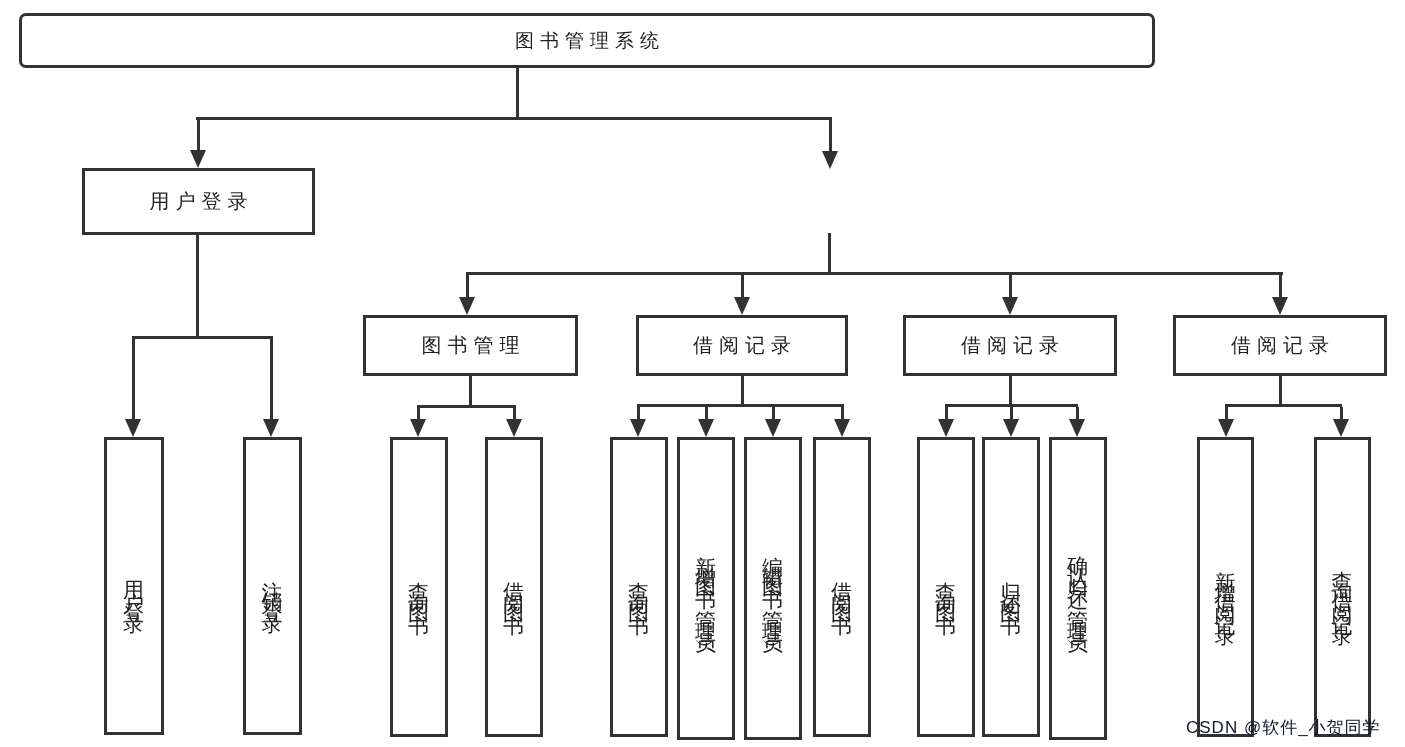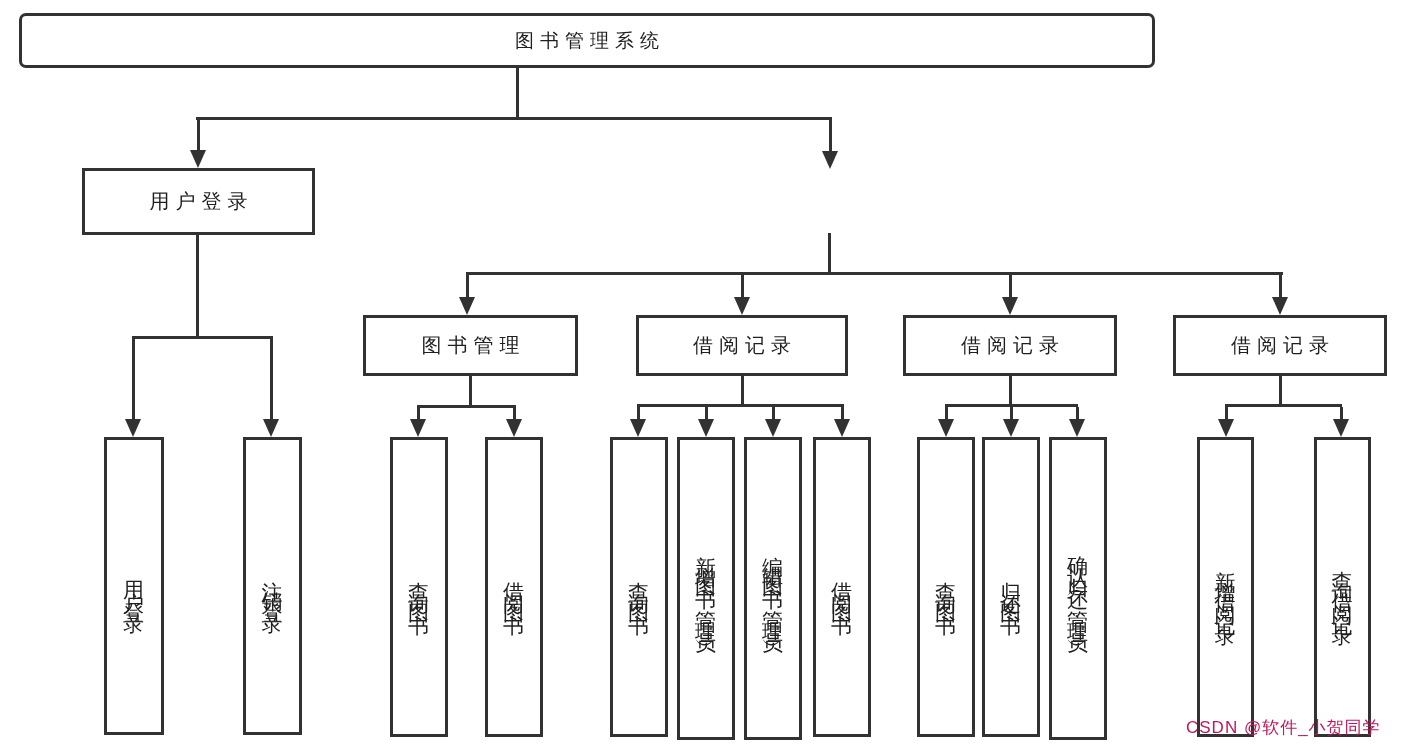"CSDN @软件_小贺同学" #watermark { color: #be185d -> #0f172a }
